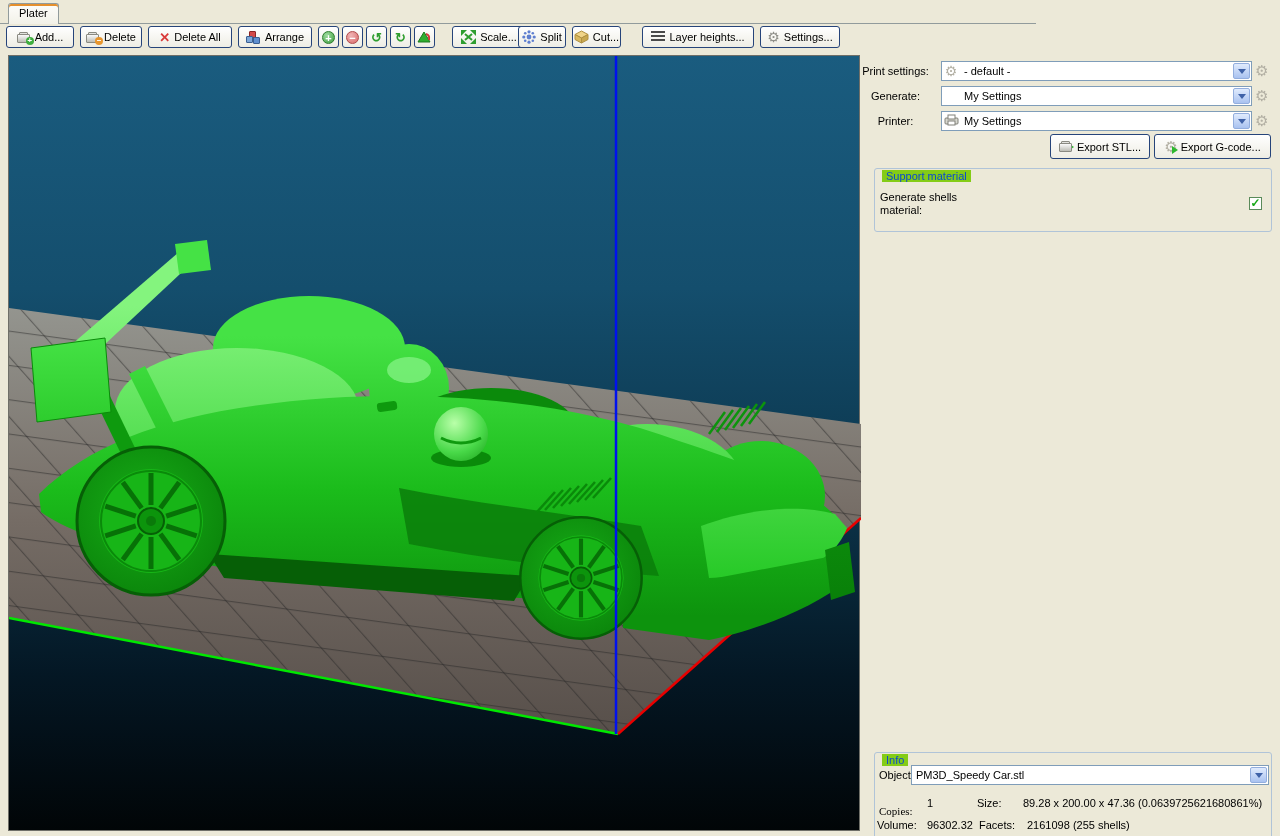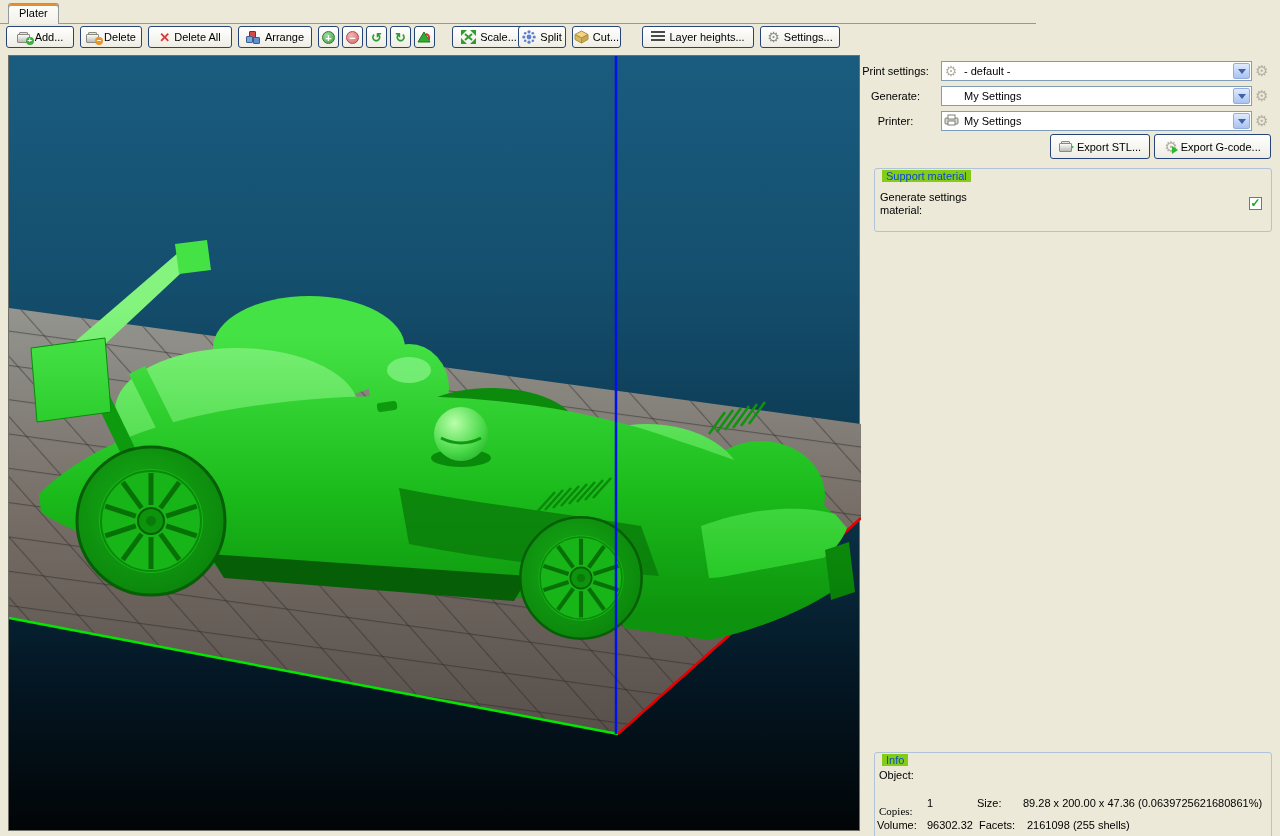"Generate settings material:" div { text: settings -> shells }
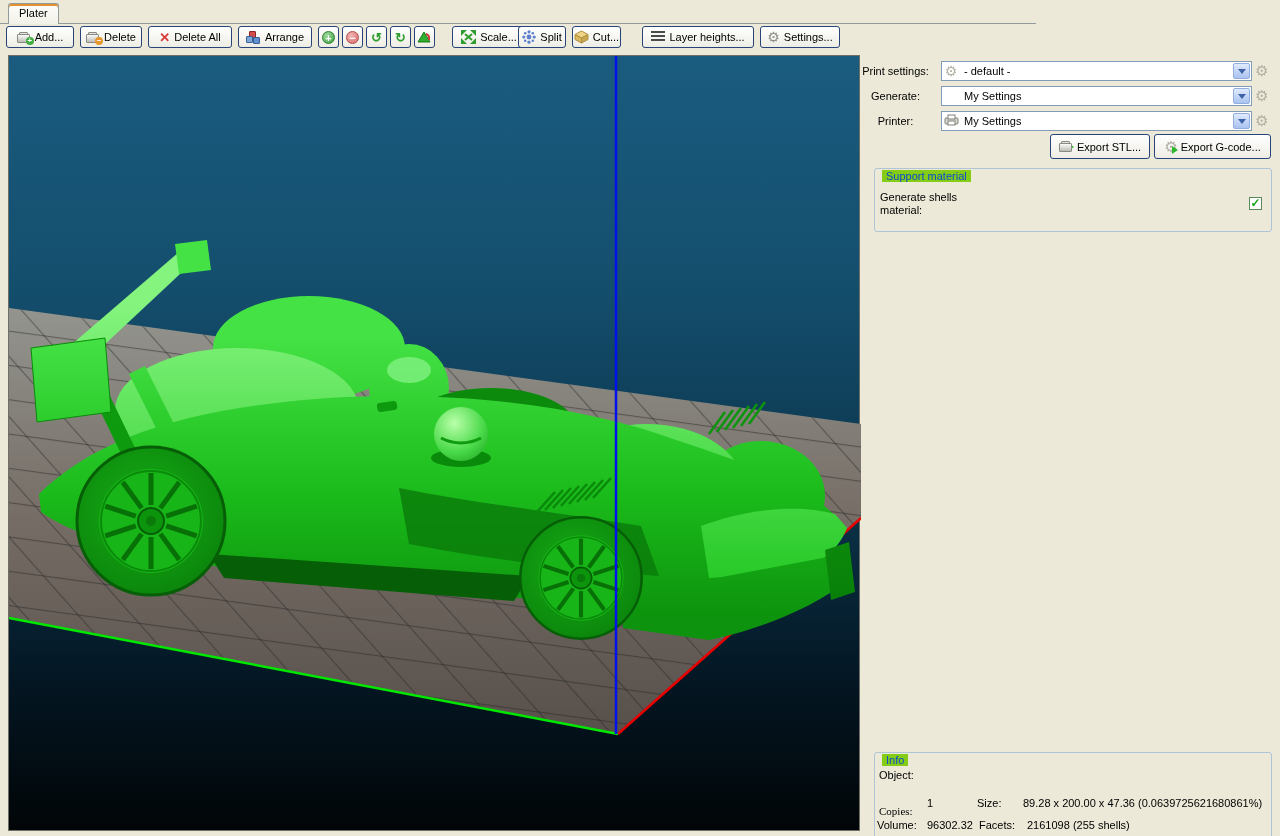"PM3D_Speedy Car.stl" div.combo { html: none -> <div> <span>PM3D_Speedy Car.stl</span> <span> <i></i> </span> </div> }
